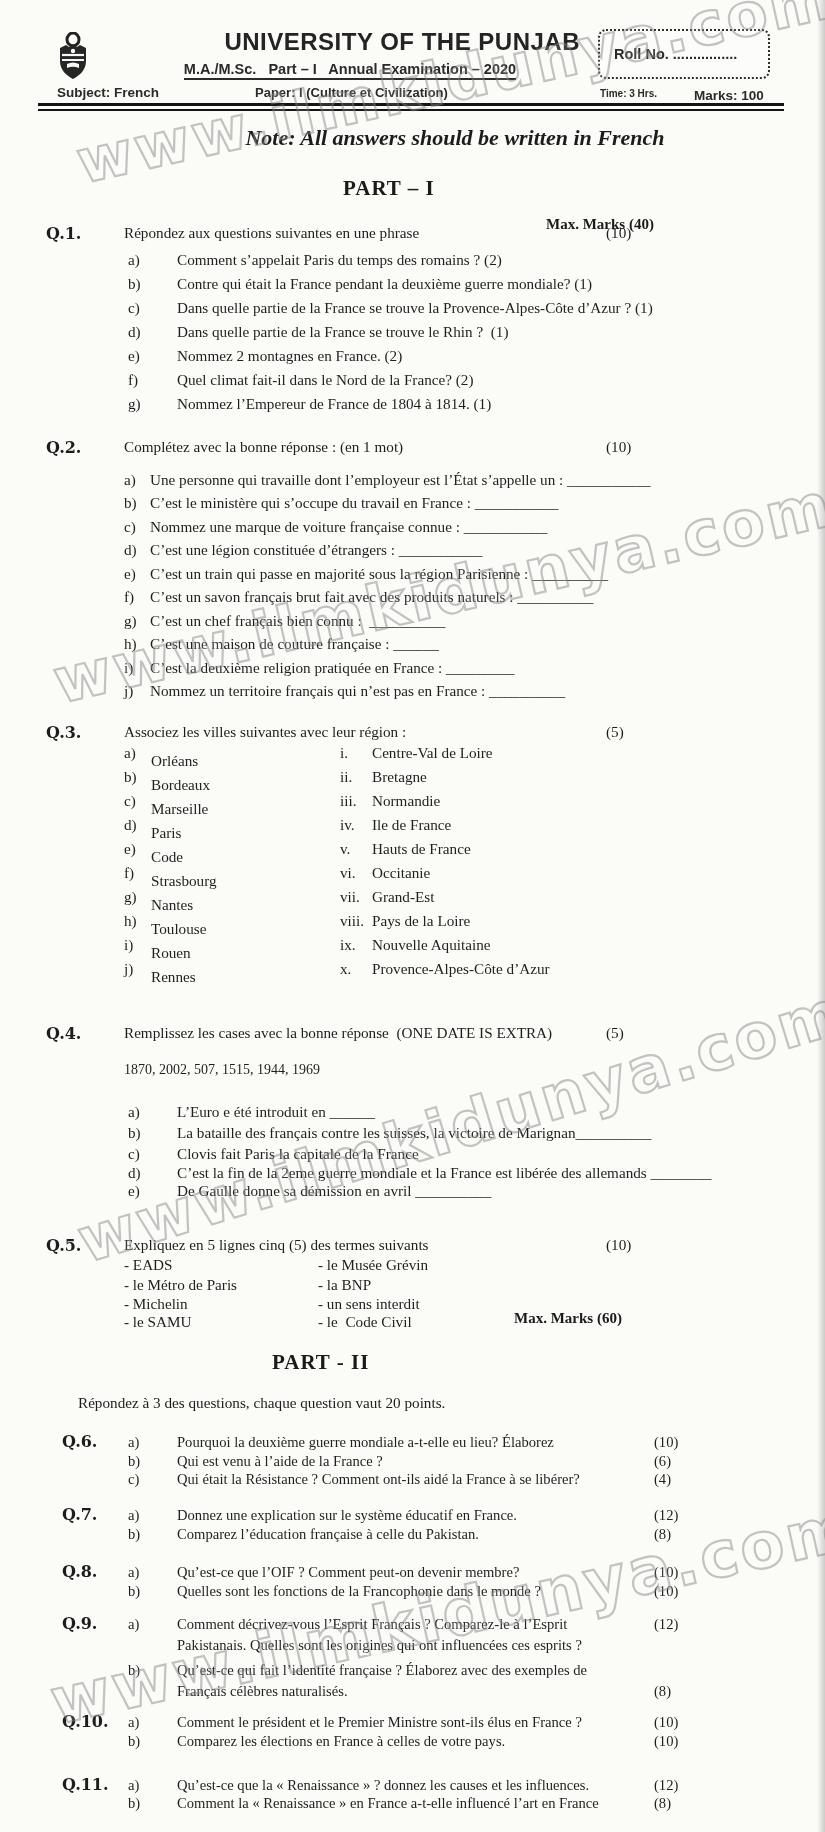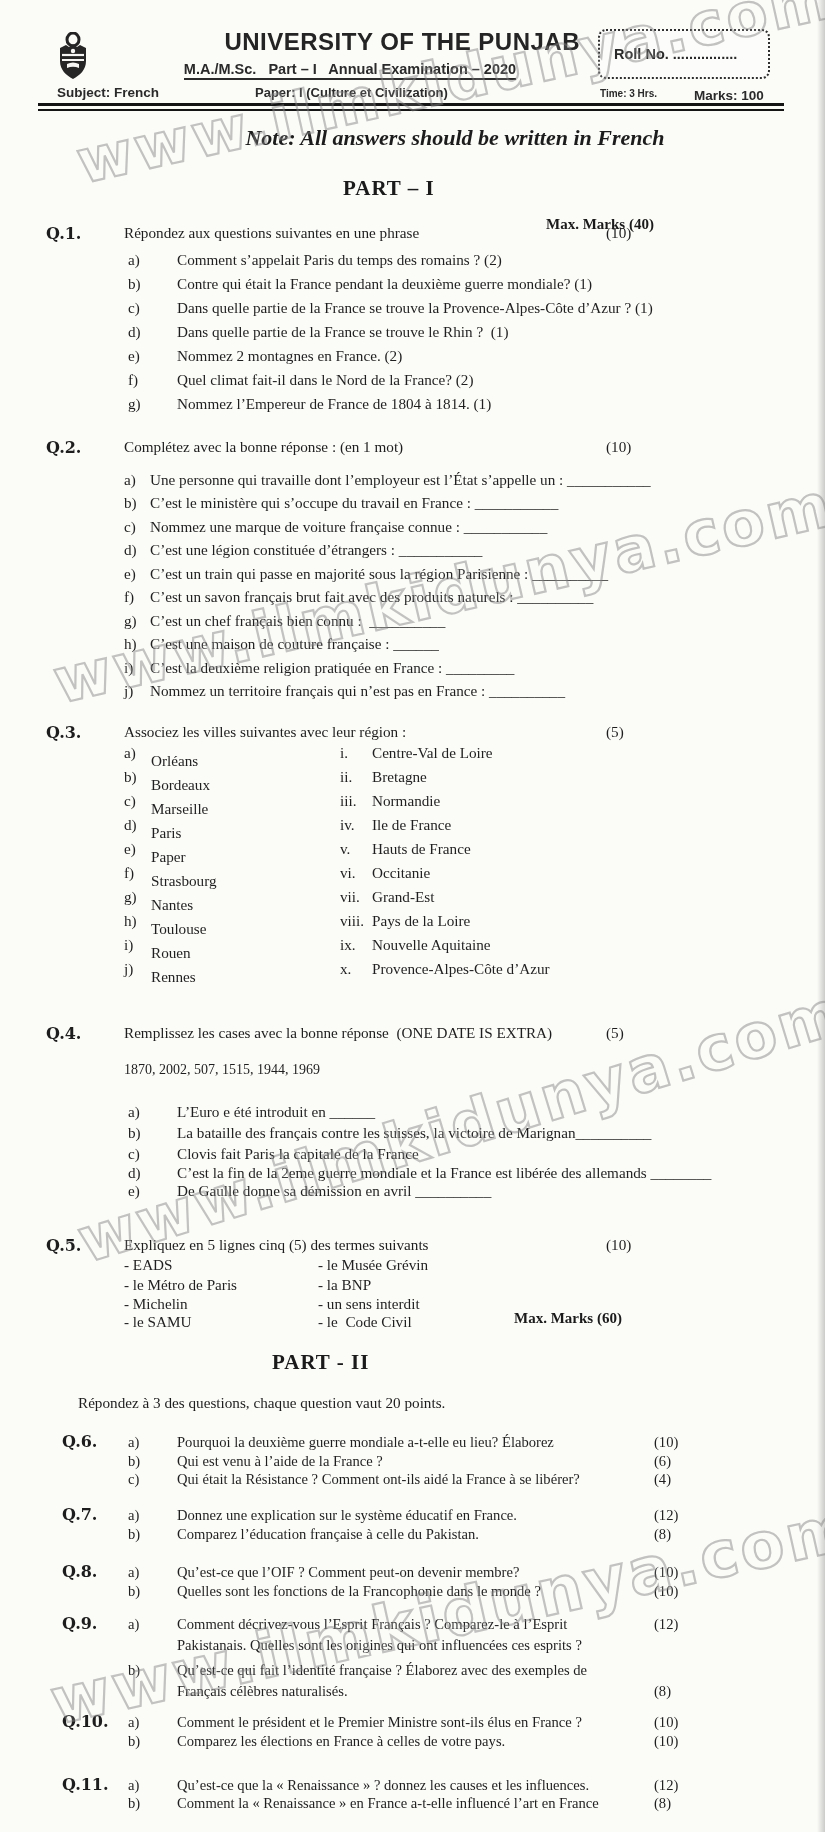"Paper" span.city { text: Paper -> Code }
